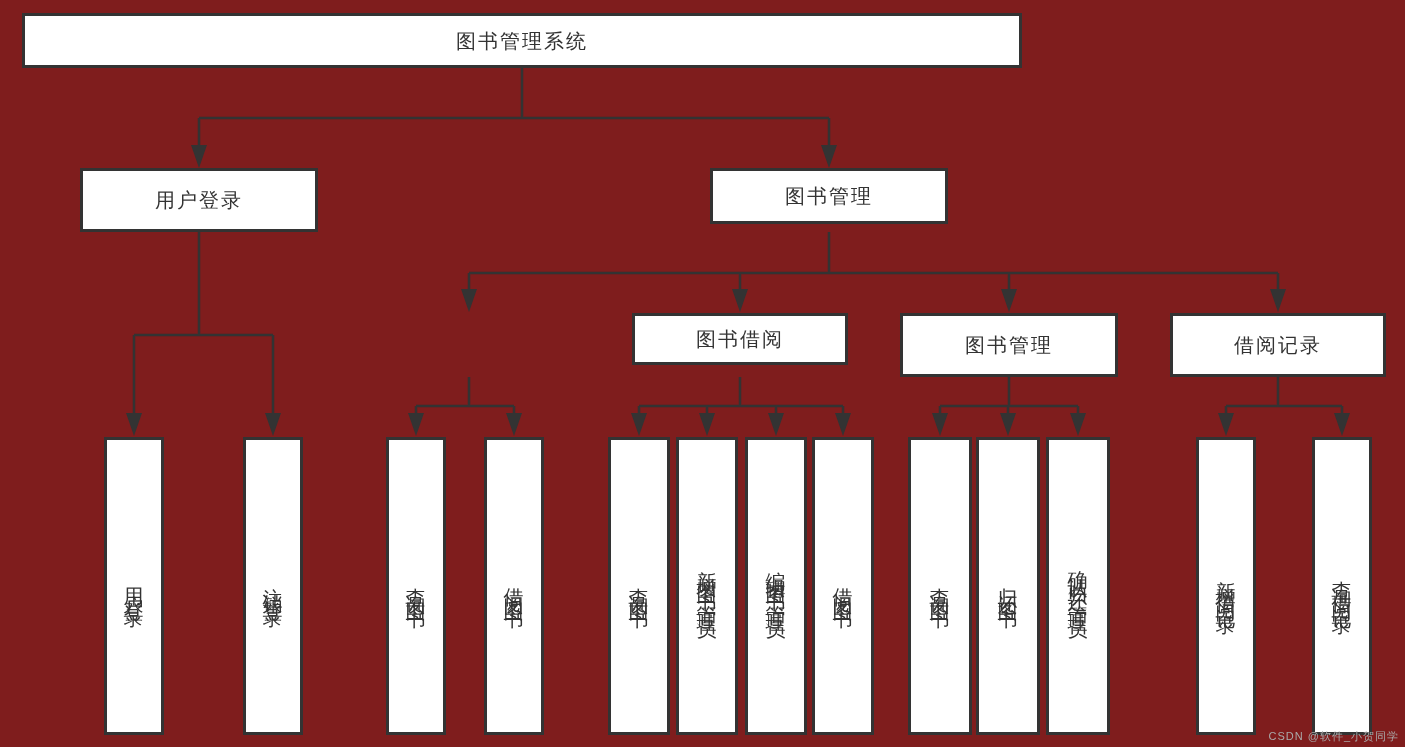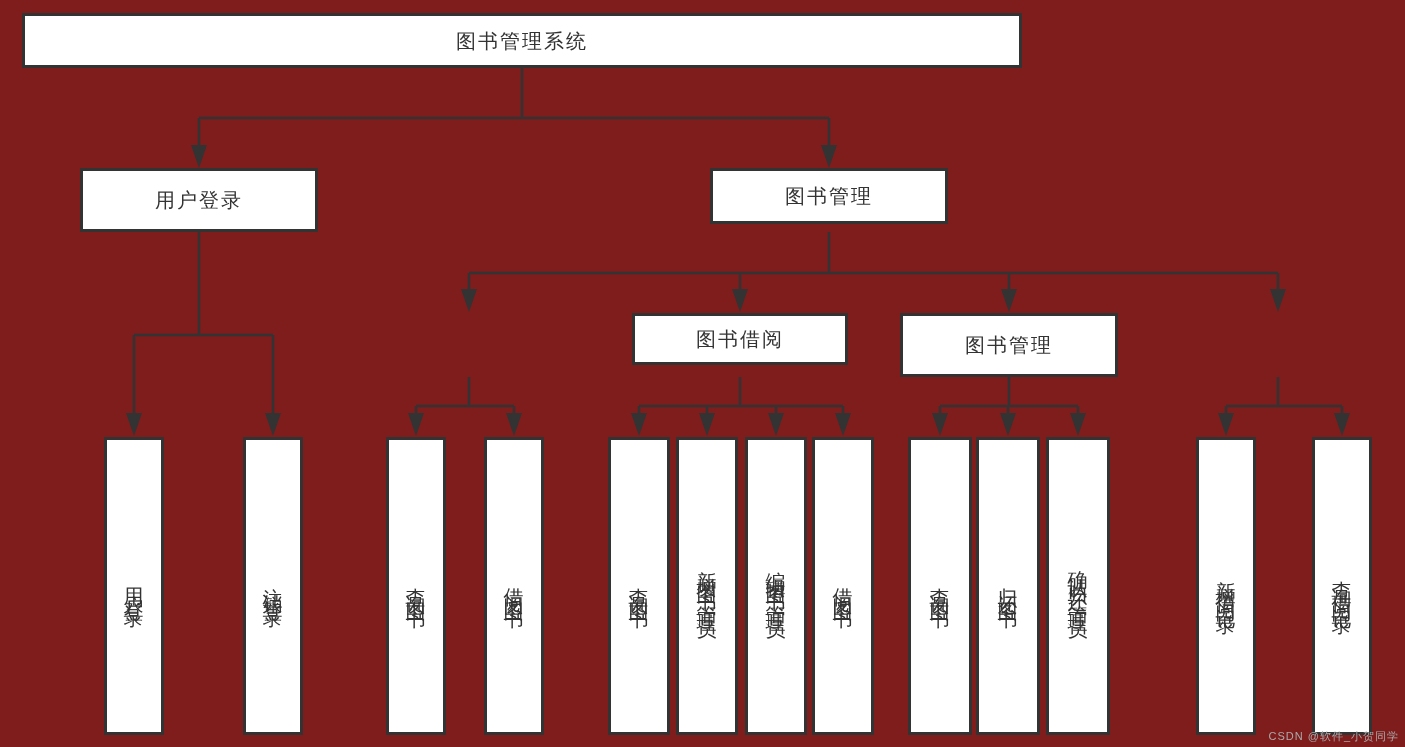"借阅记录" div.node { html: none -> <div> <span>借阅记录</span> </div> }
